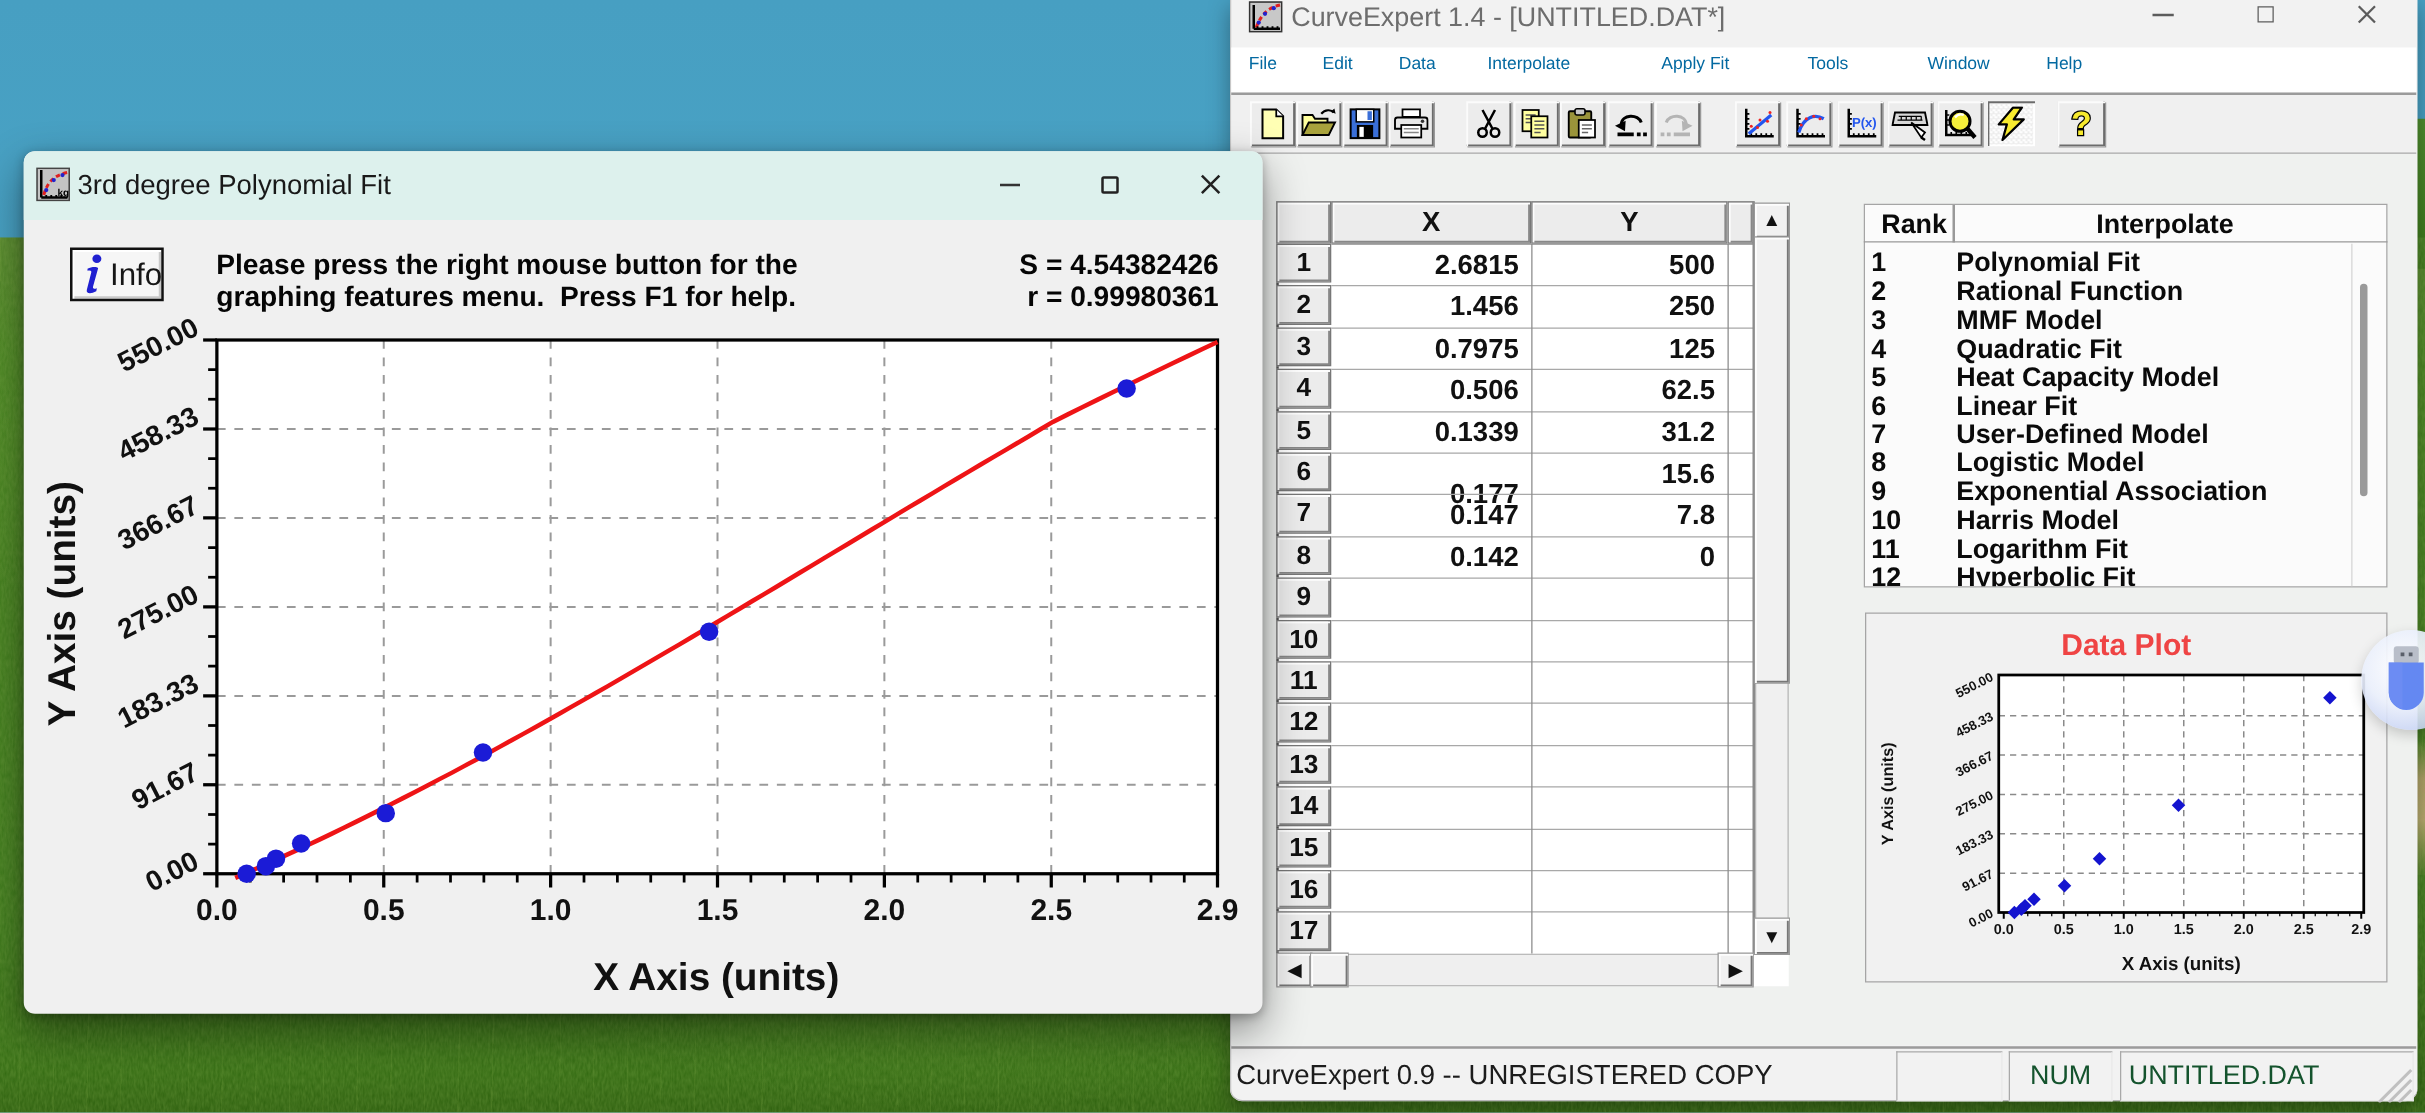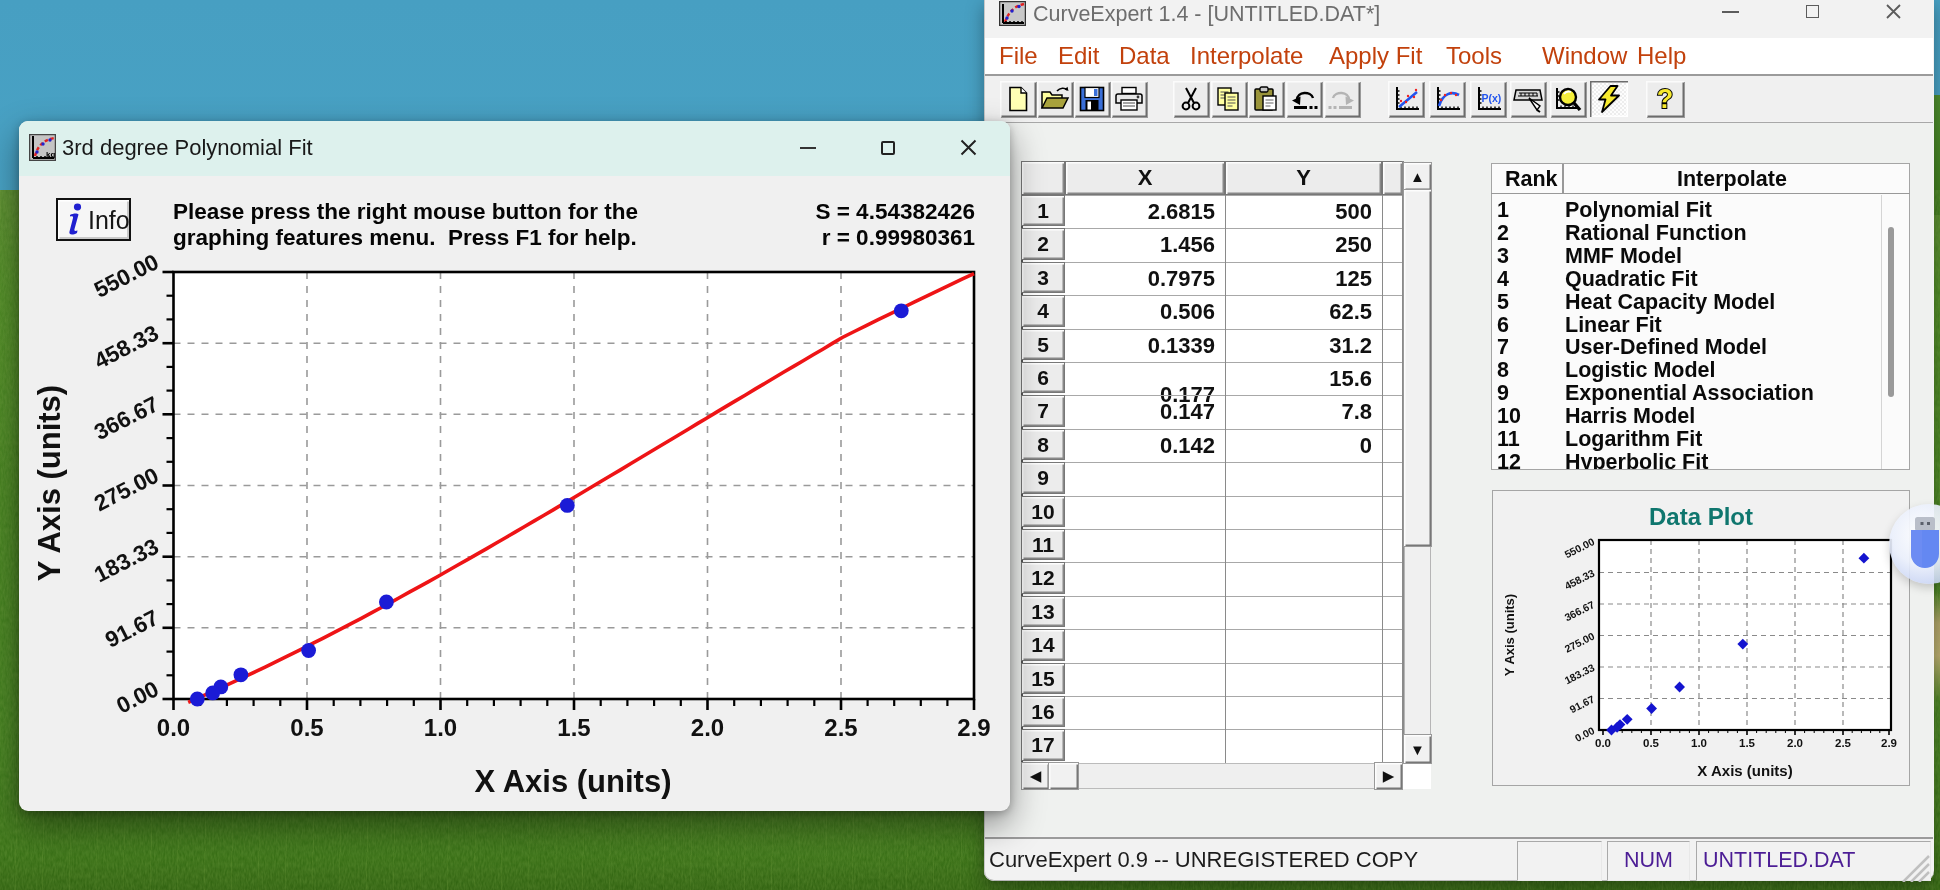"File" .mi { color: #c2410c -> #0369a1; font-size: 24px -> 14px }
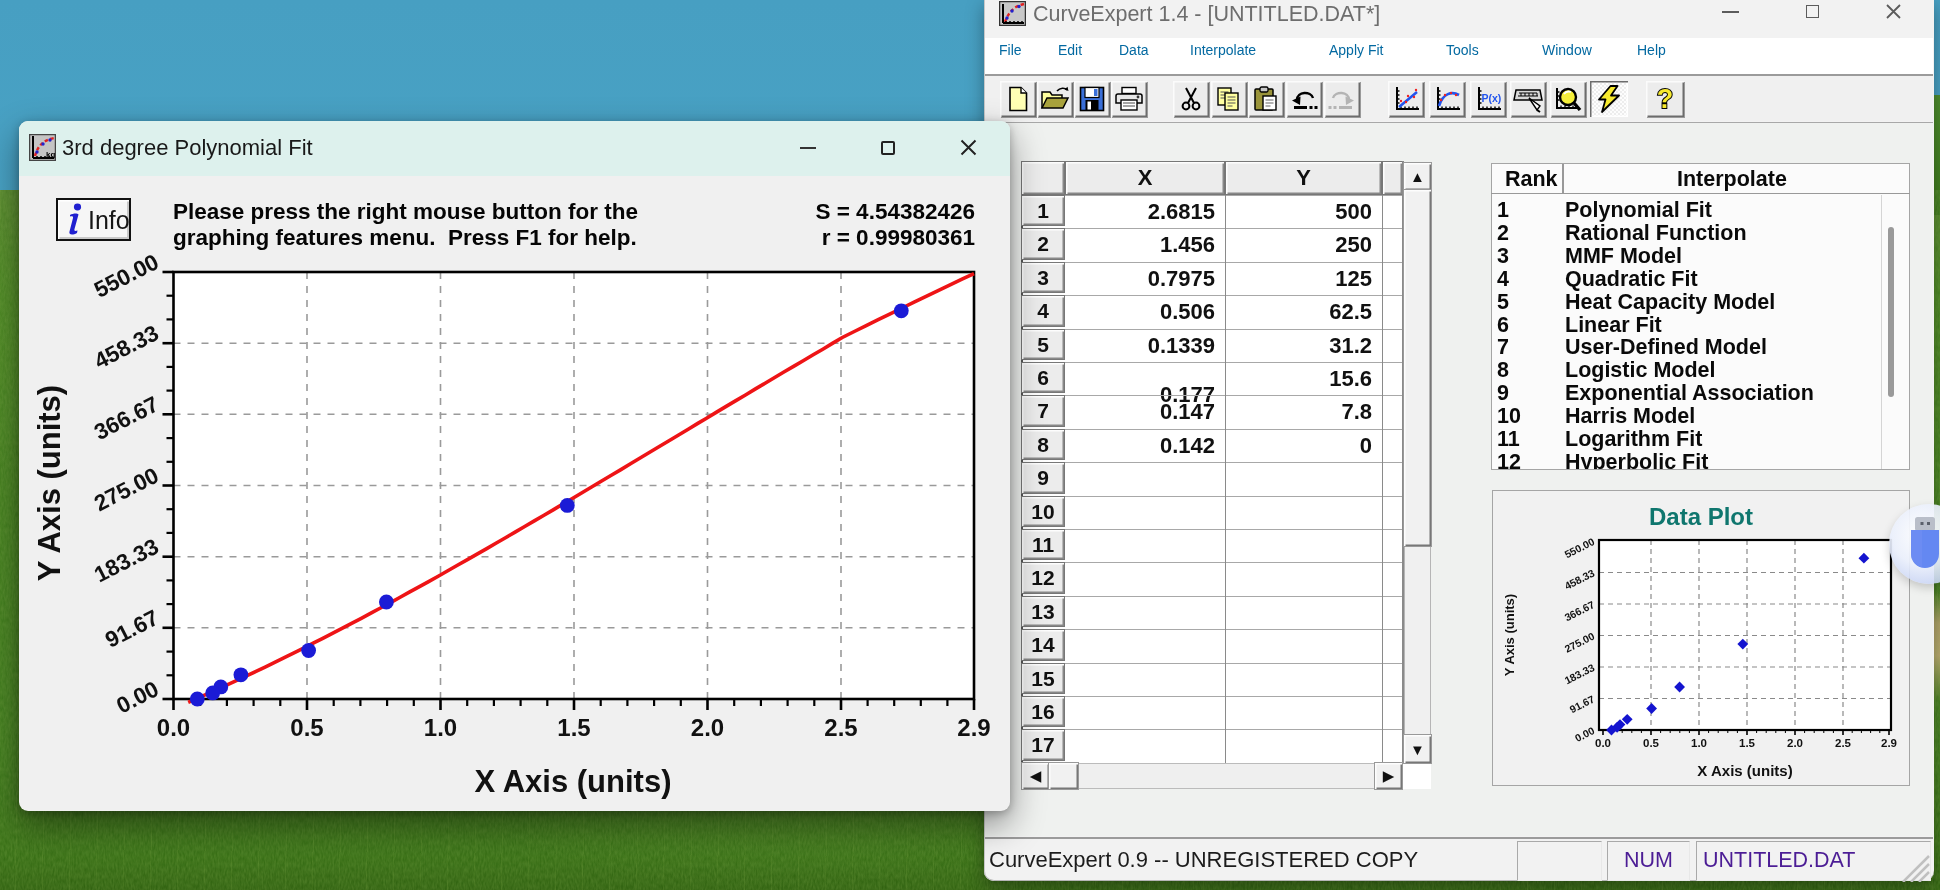"Data Plot" div.abs { color: #0f766e -> #ef4444 }
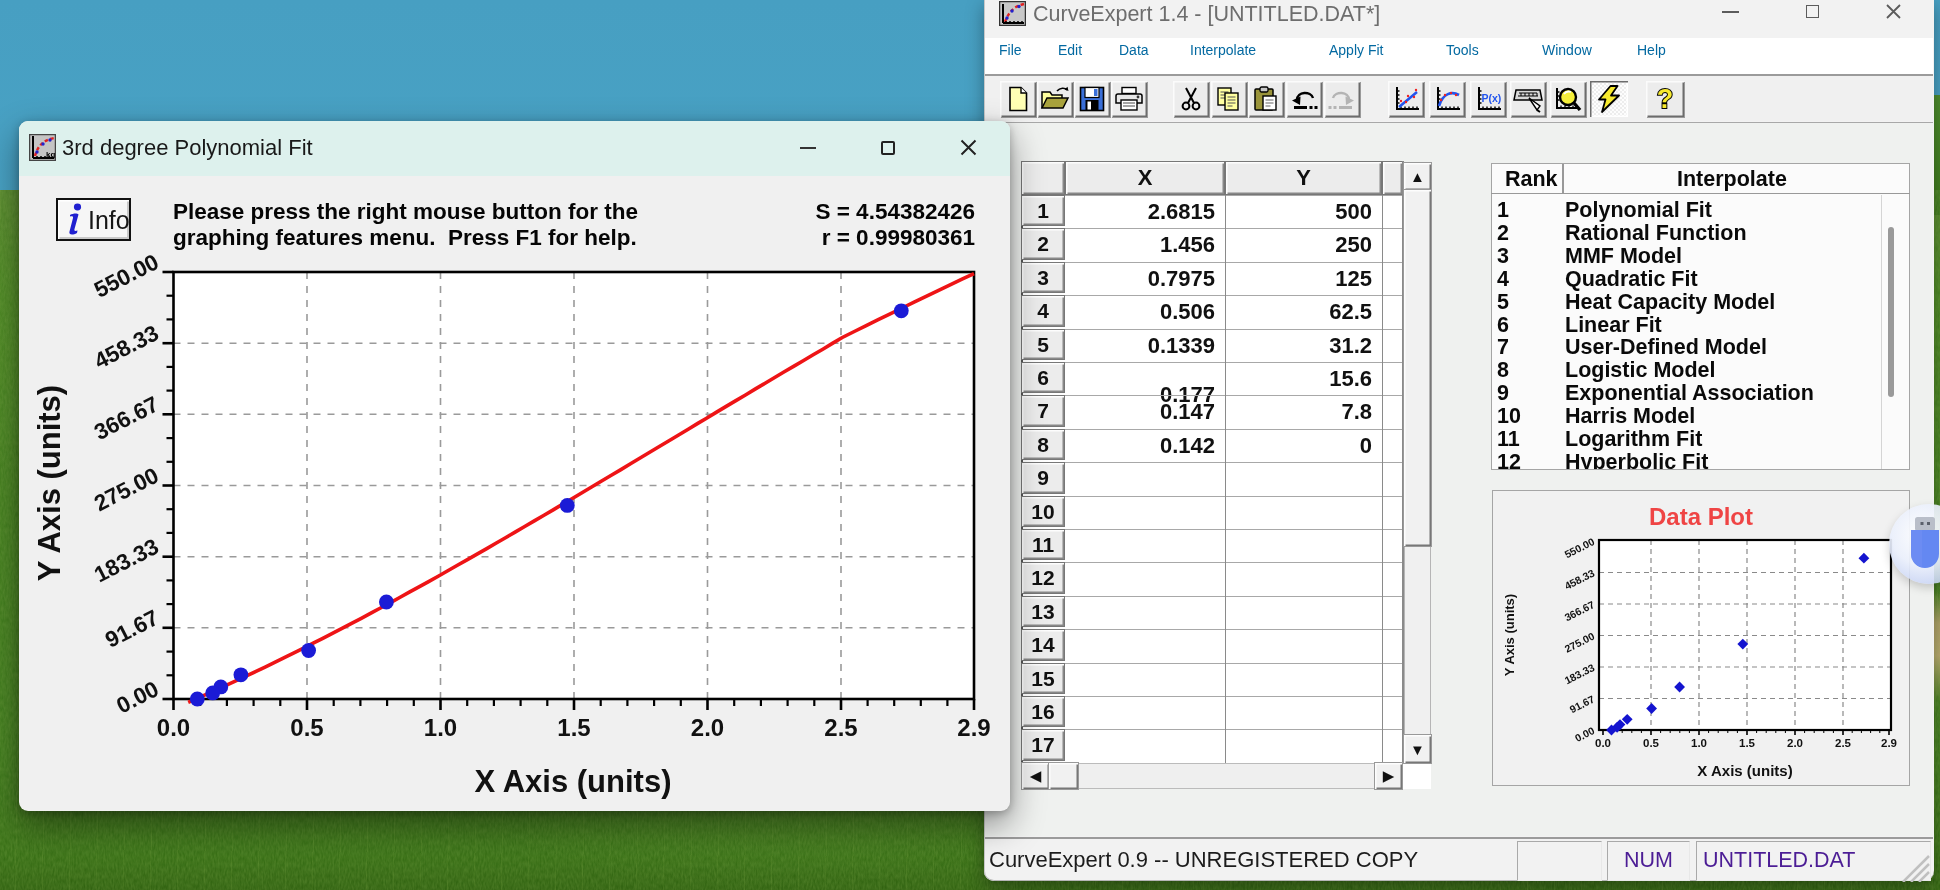"NUM" .sfield { color: #4c1d95 -> #14532d }
